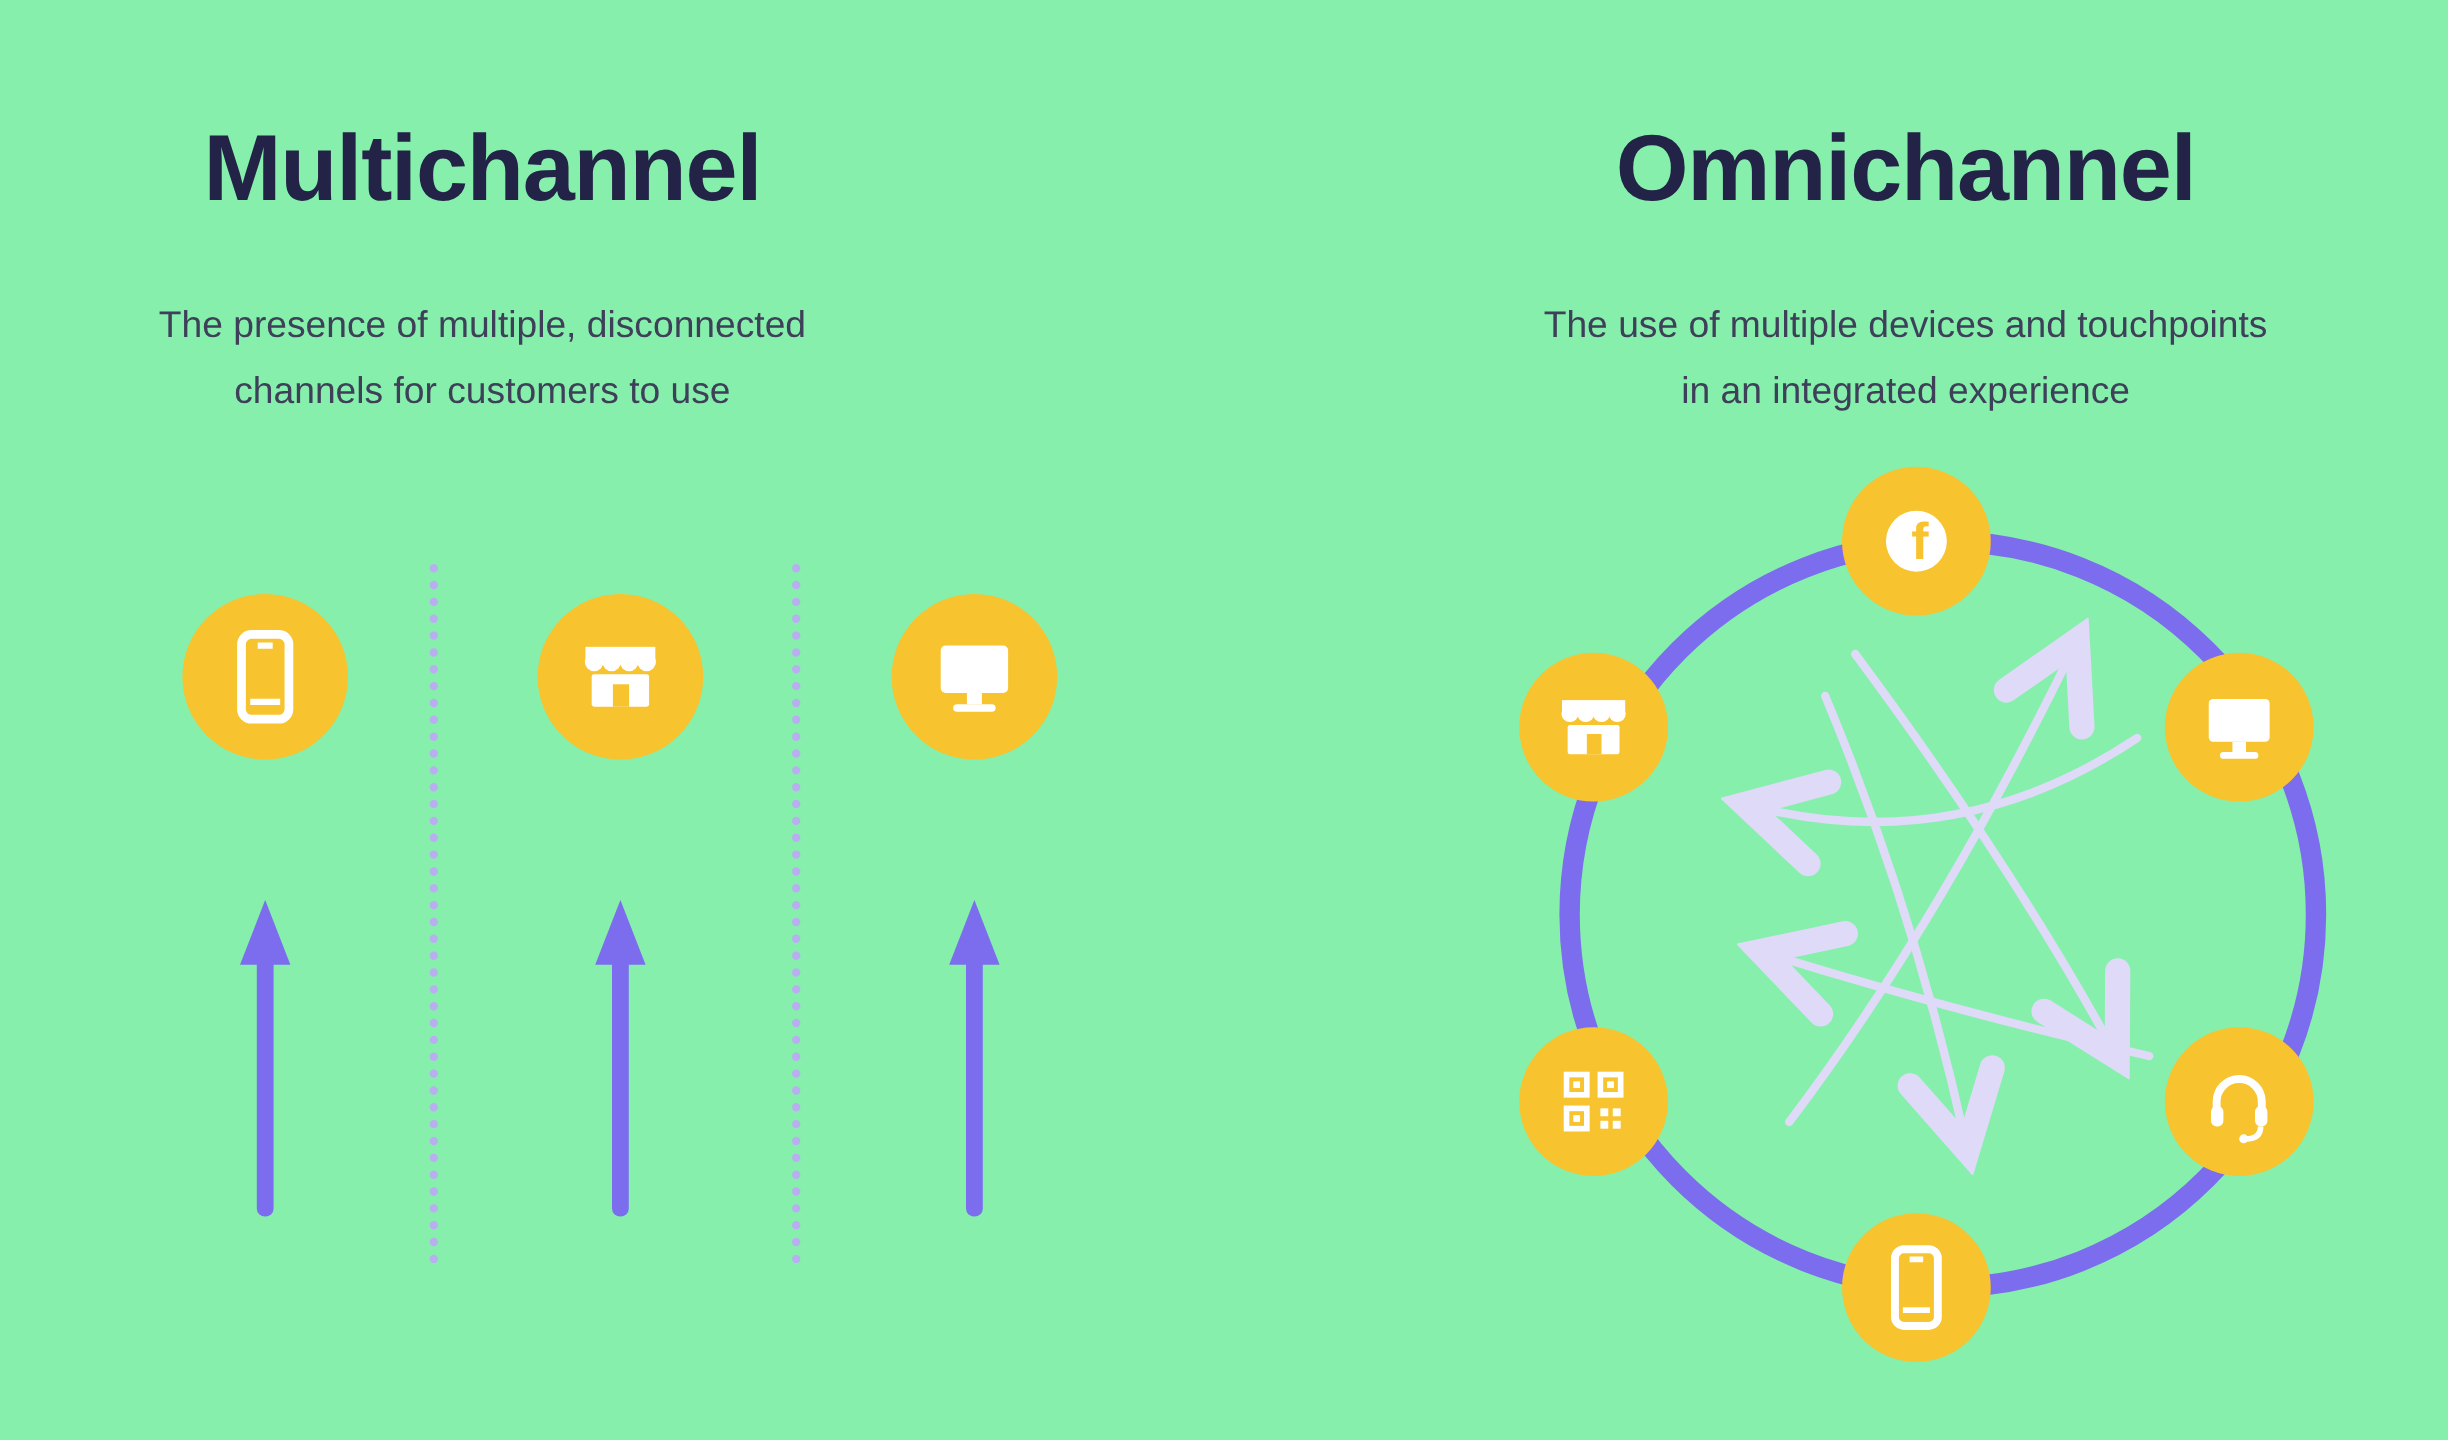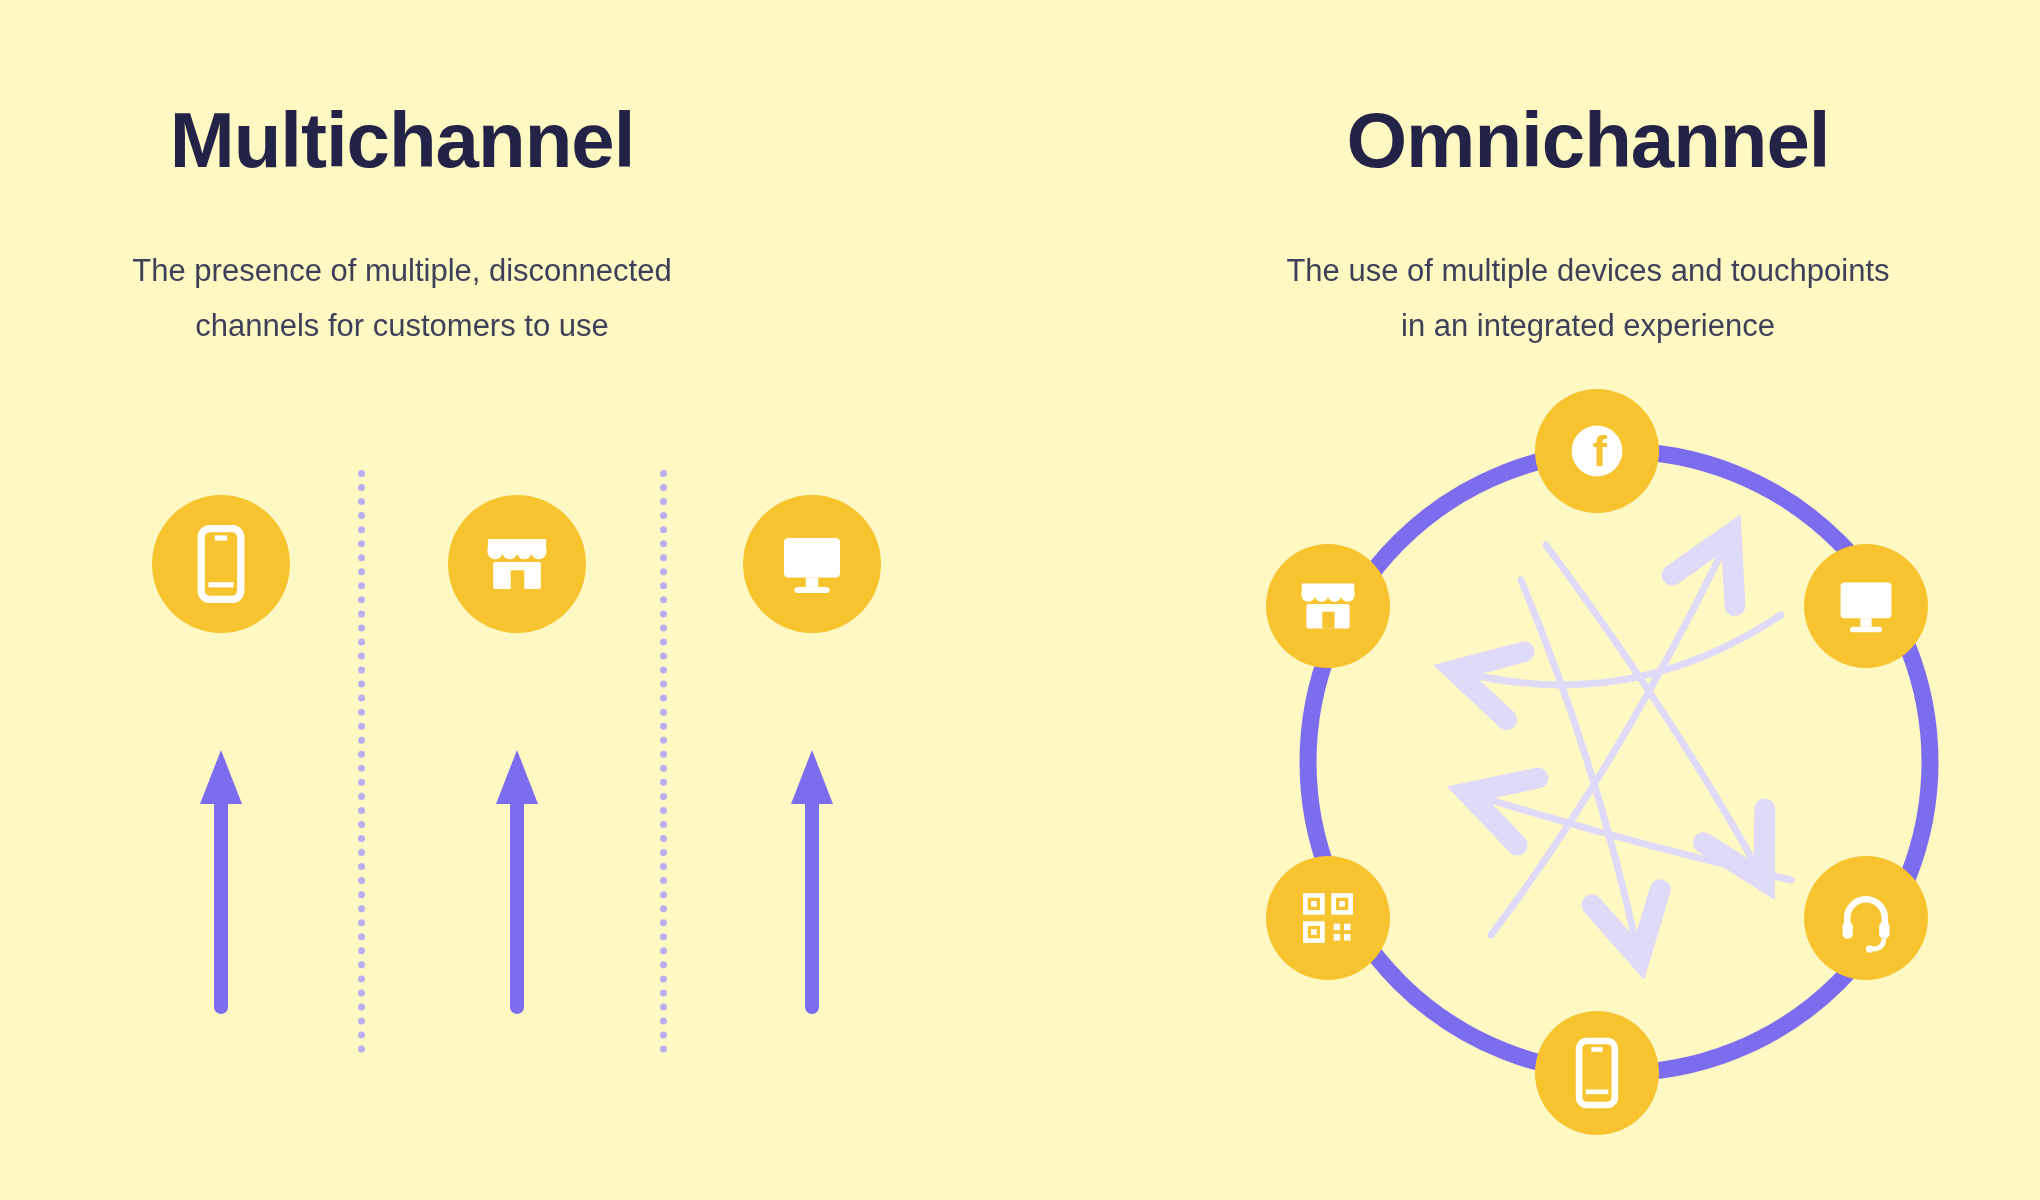"Multichannel" .page { background: #fef9c3 -> #86efac }
